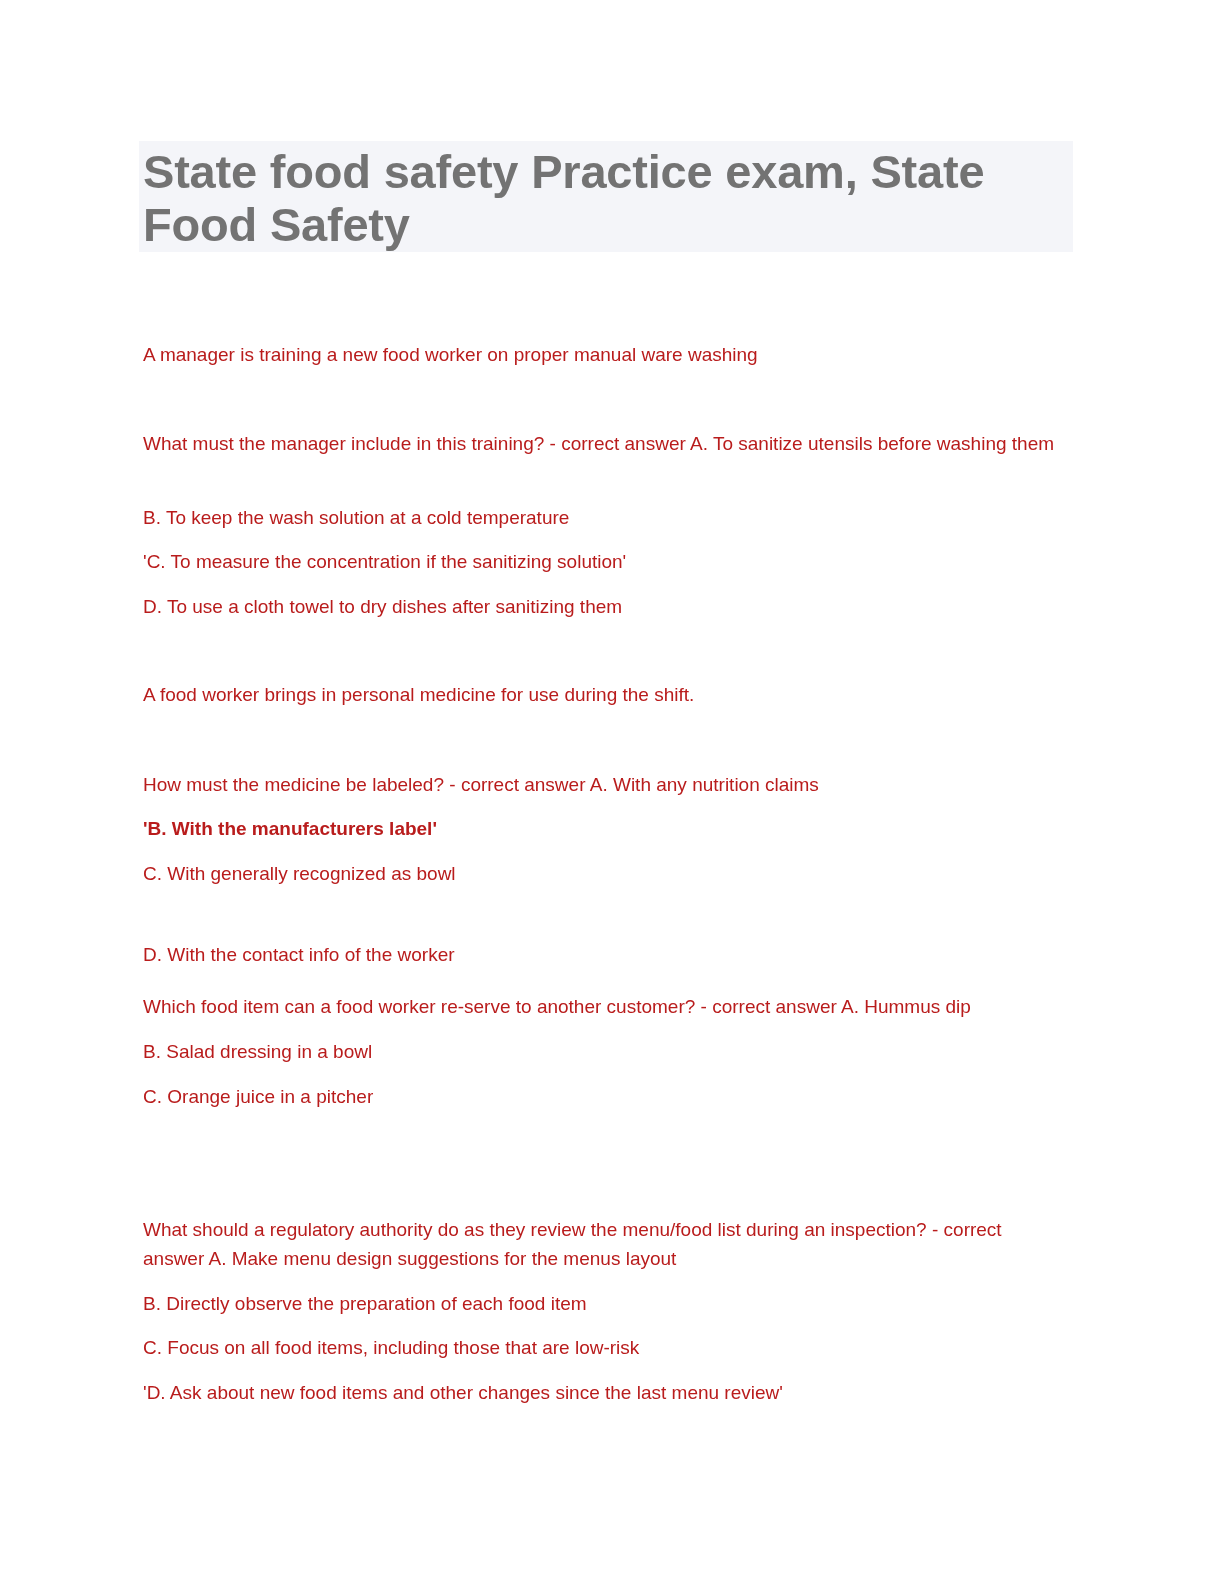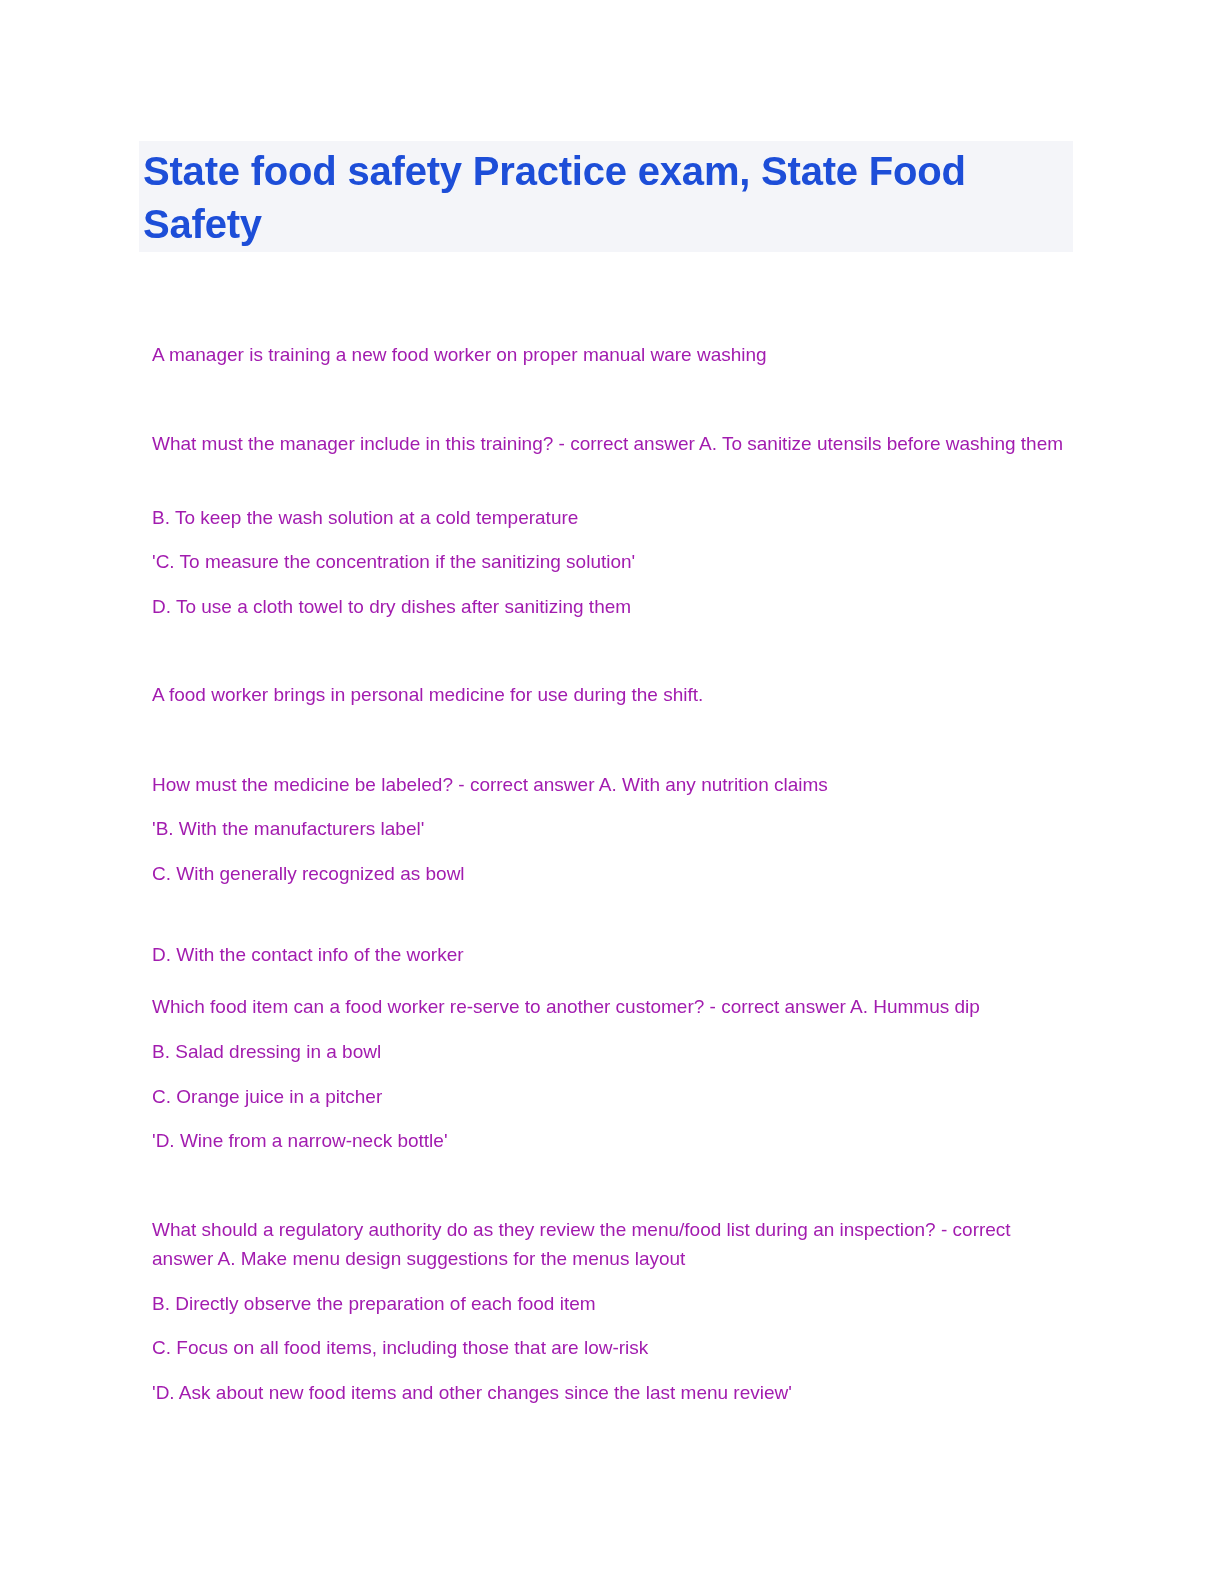"State food safety Practice exam," .title { color: #1d4ed8 -> #737373; font-size: 40px -> 47px }
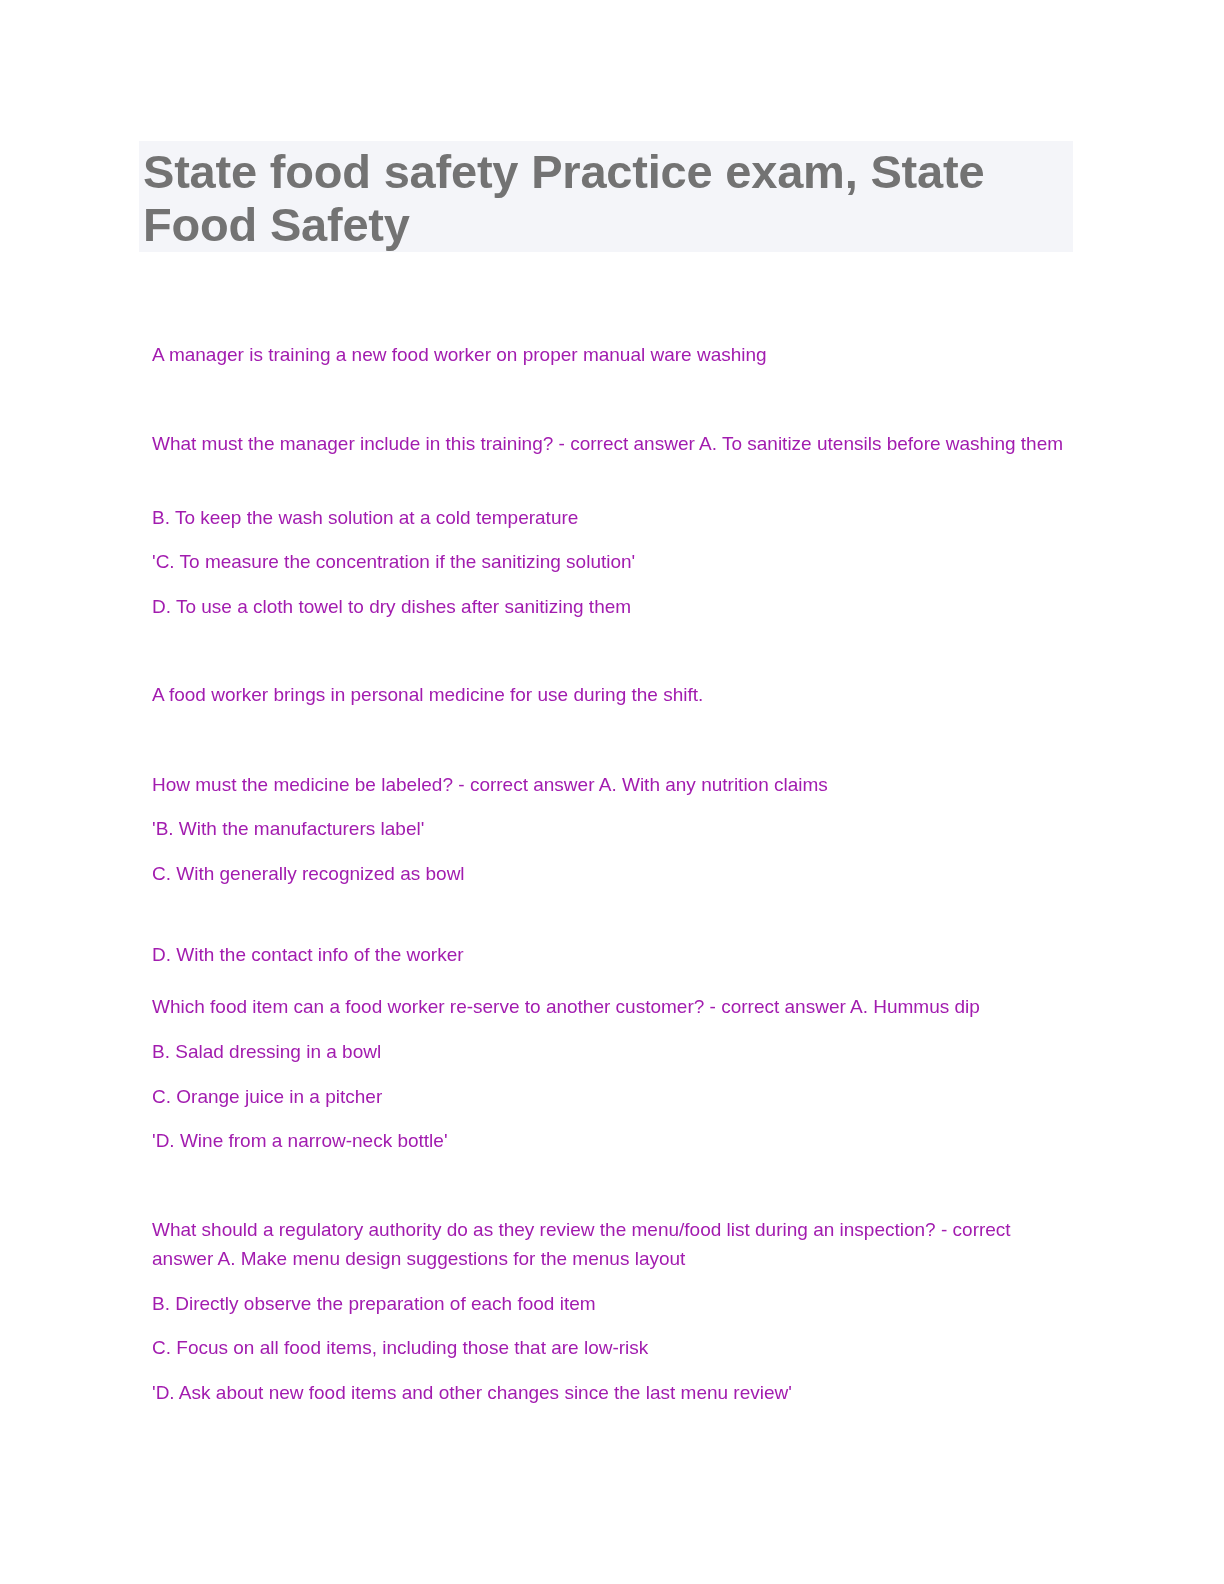"A manager is training a" .line { color: #a21caf -> #b91c1c; left: 152px -> 143px }
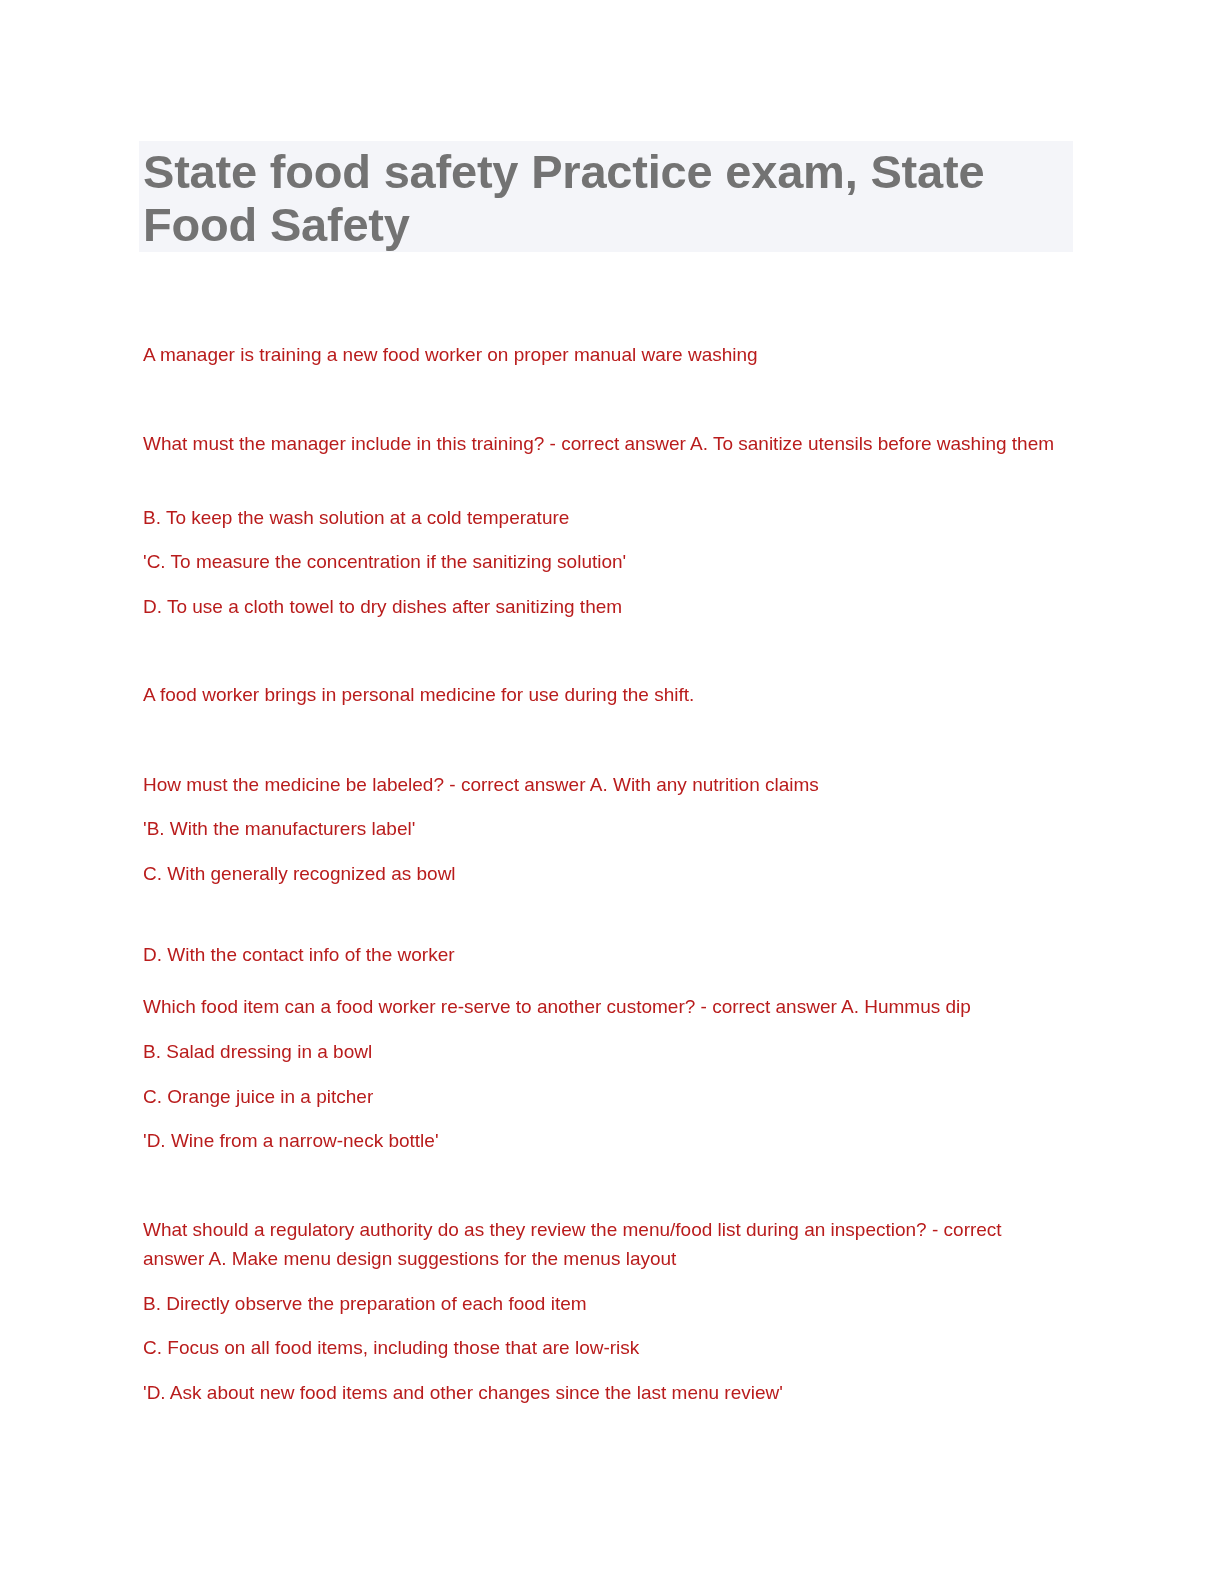"'B. With the manufacturers label'" div.line { font-weight: none -> bold }
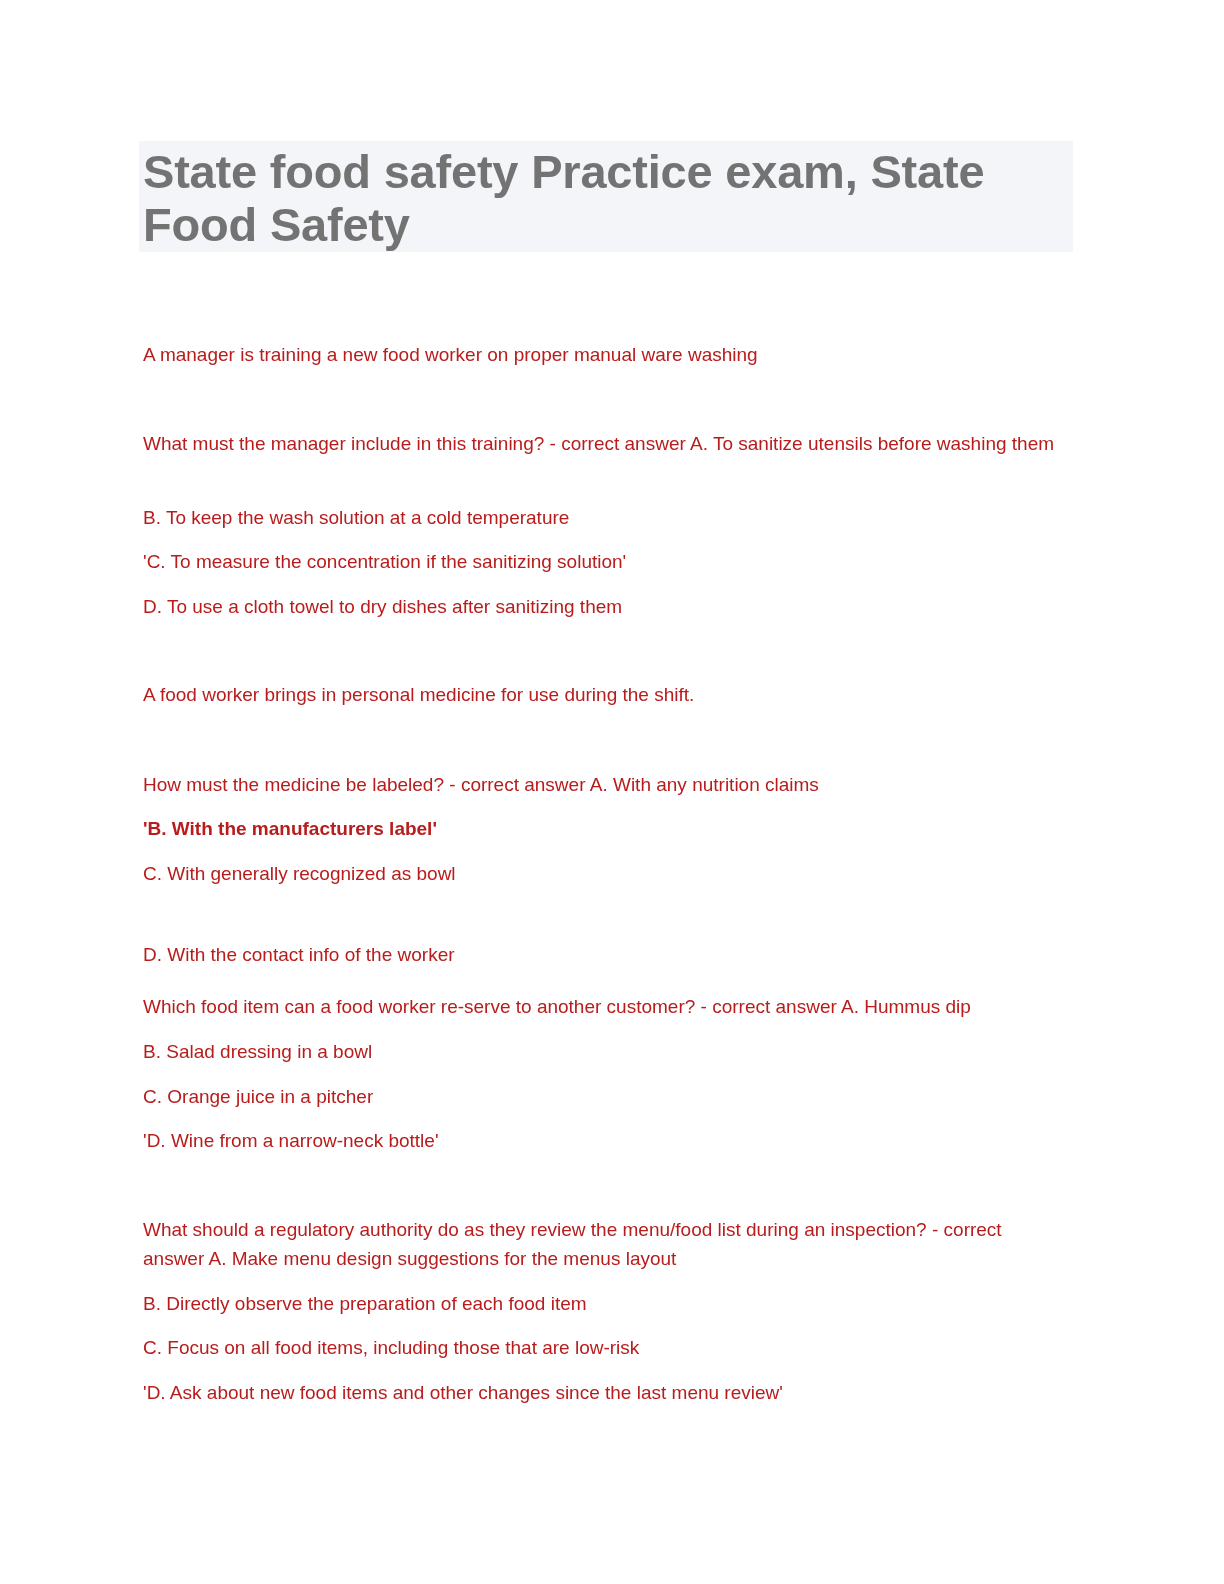"'D. Wine from a narrow-neck" div.line { html: <div>'D. Wine from a narrow-neck bottle'</div> -> none }
